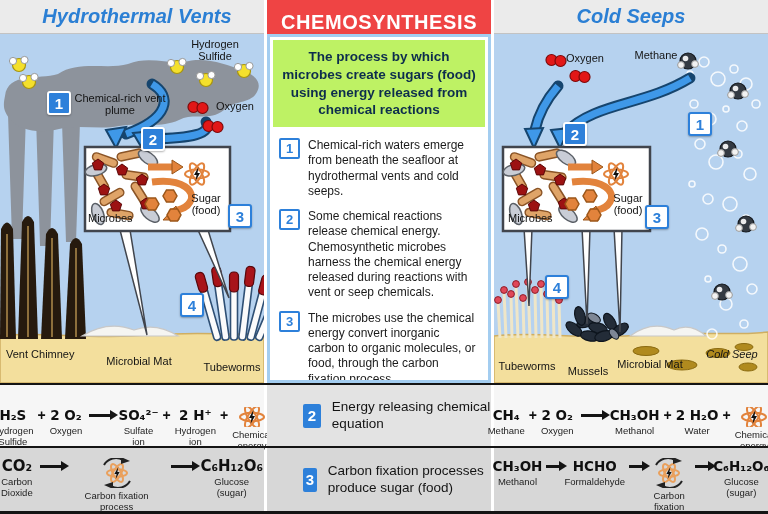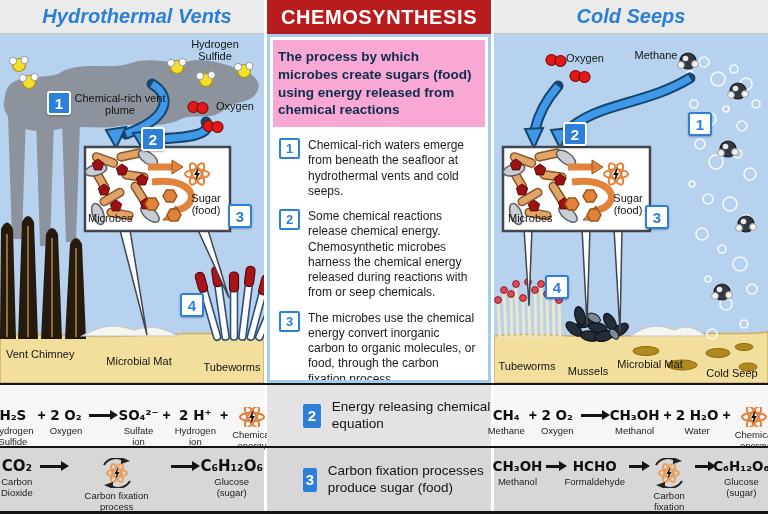"CHEMOSYNTHESIS" .hdr.blue { align-items: none -> flex-end; background: #b91c1c -> #ef4444 }
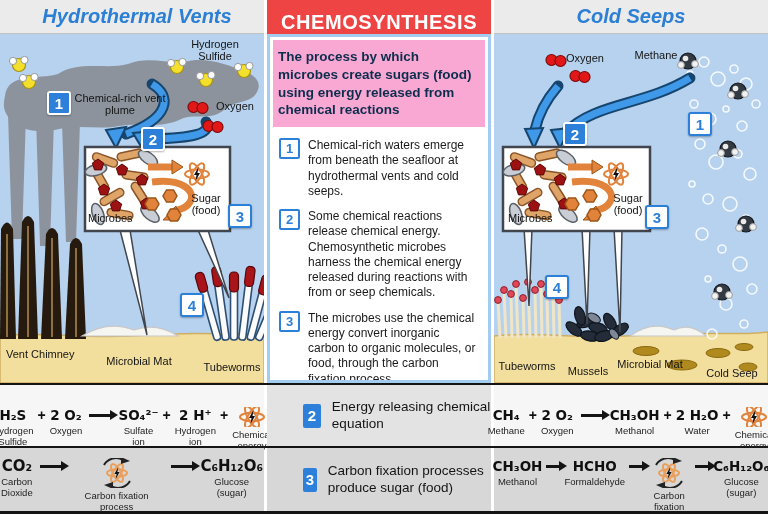"The process by which microbes" .defbox { background: #f9a8d4 -> #bef264; text-align: left -> center }
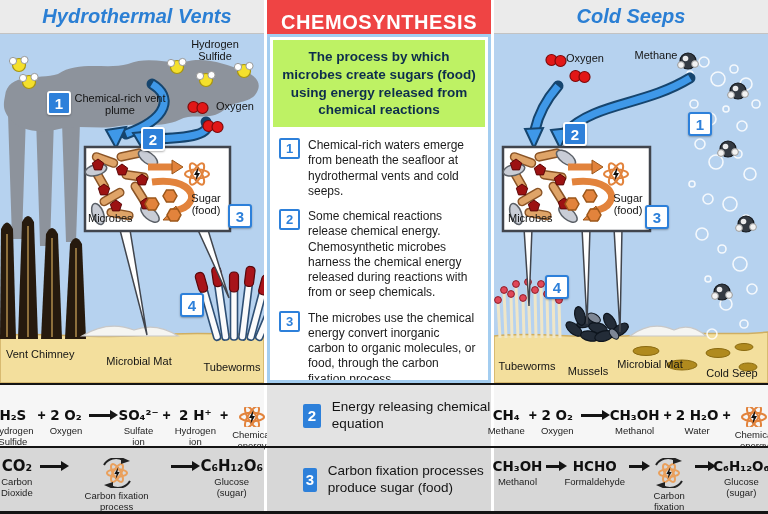"Some chemical reactions release chemical" div.txt { text: from -> vent }
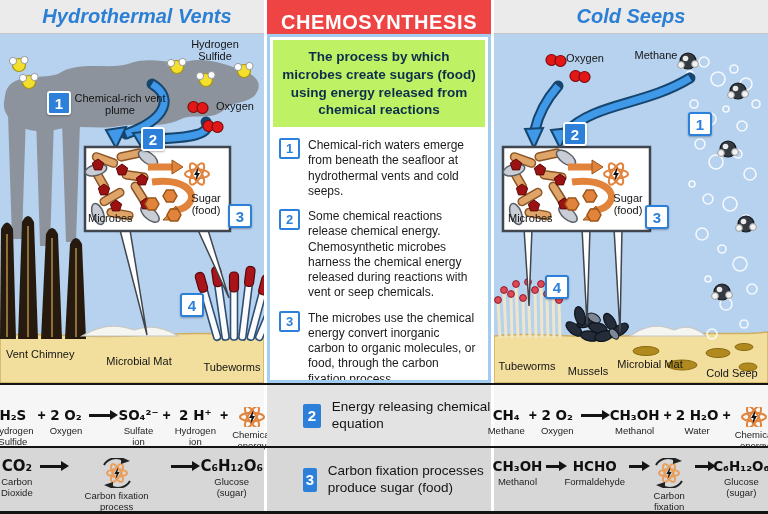"Cold Seep" div.plabel { font-style: none -> italic; top: 333px -> 314px }
